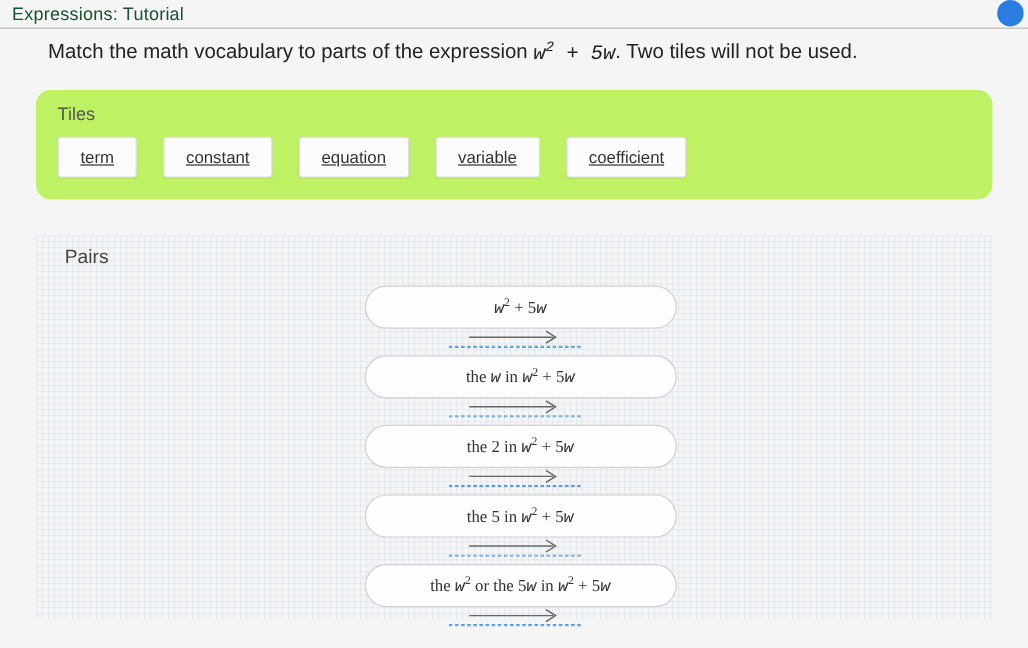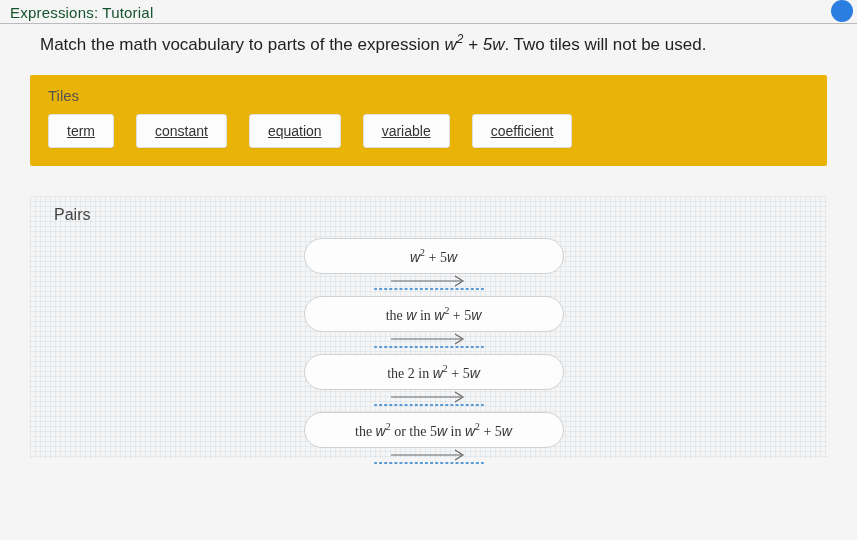"w2 + 5w" .math-w { font-family: Liberation Sans, sans-serif -> Liberation Mono, monospace }
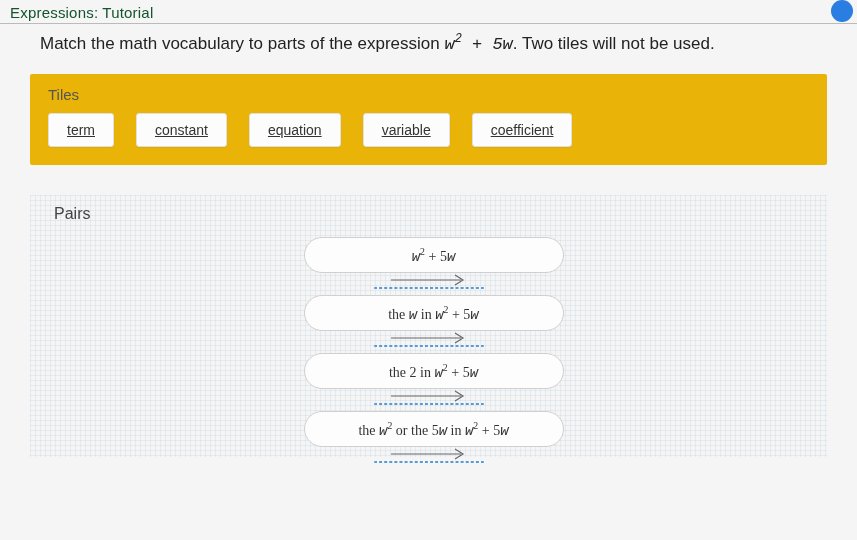"Tiles" .tiles-panel { background: #eab308 -> #bef264; border-radius: 2px -> 12px }
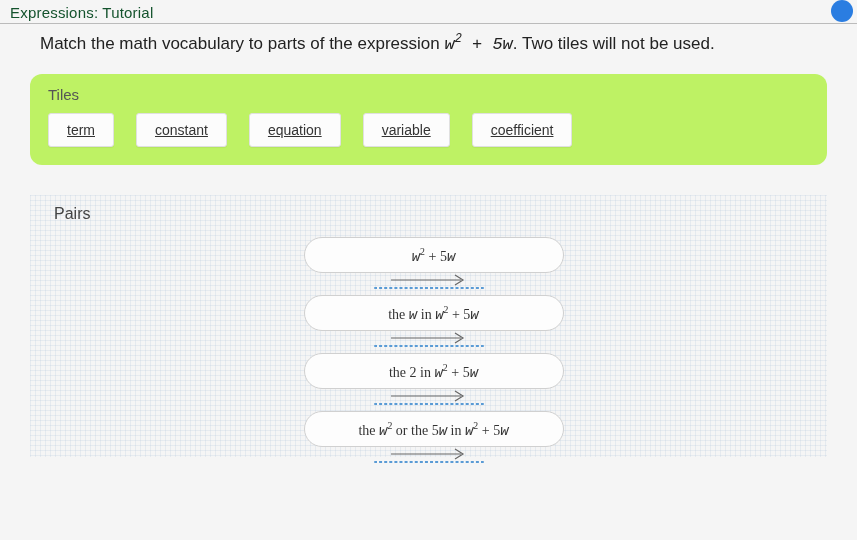"the 5 in w2 +" div.pair-row { html: none -> <div> <div>the 5 in <span>w</span><sup>2</sup> + 5<span>w</span></div> <div> <svg> <line></line> <polyline></polyline> </svg> </div> <div></div> </div> }
